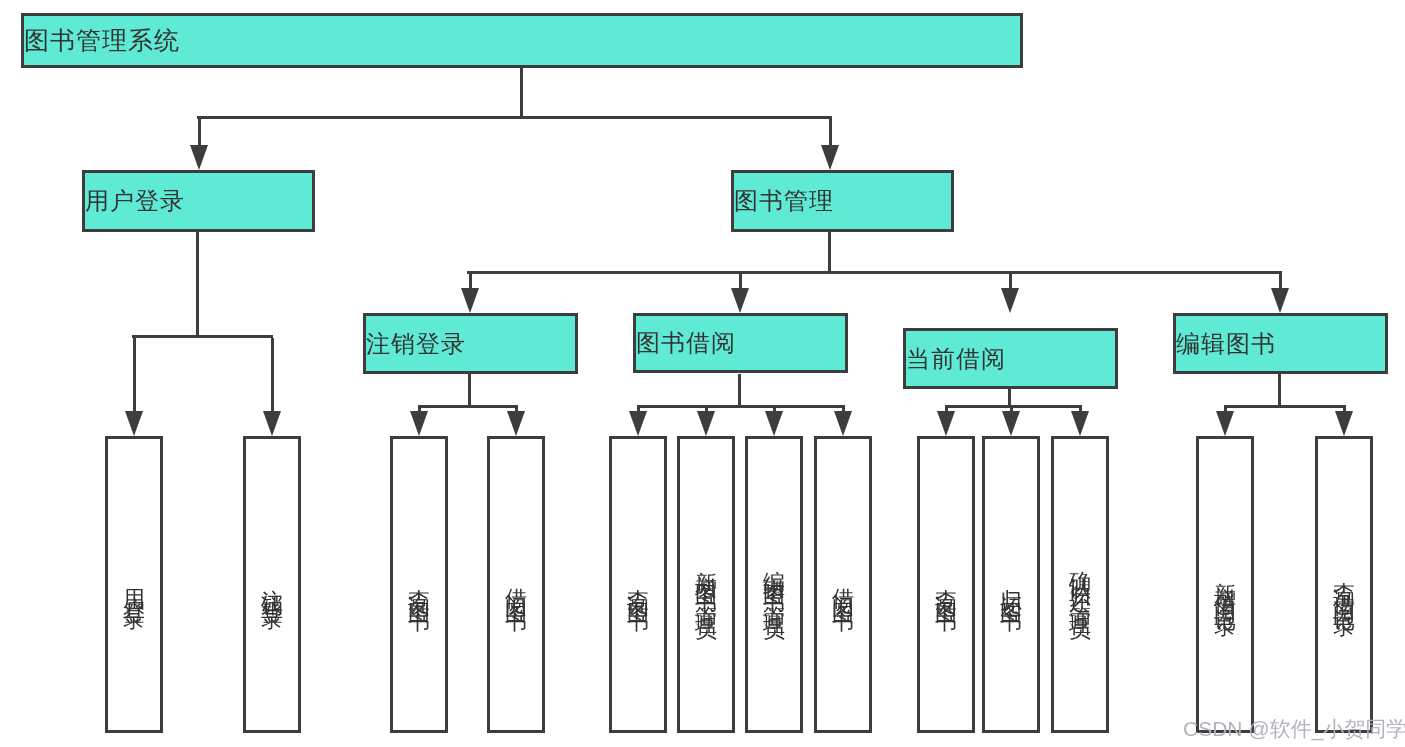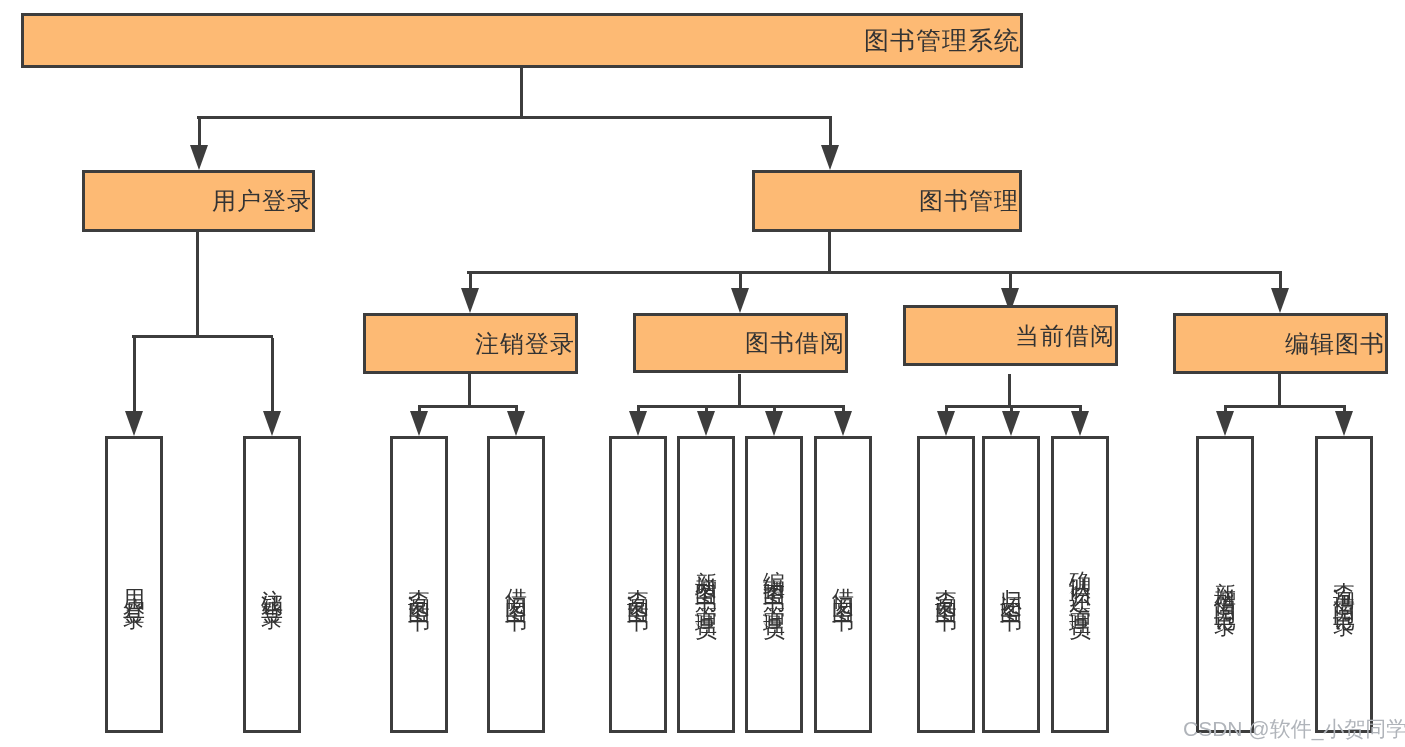"图书管理系统" .node { background: #fdba74 -> #5eead4; justify-content: flex-end -> flex-start }
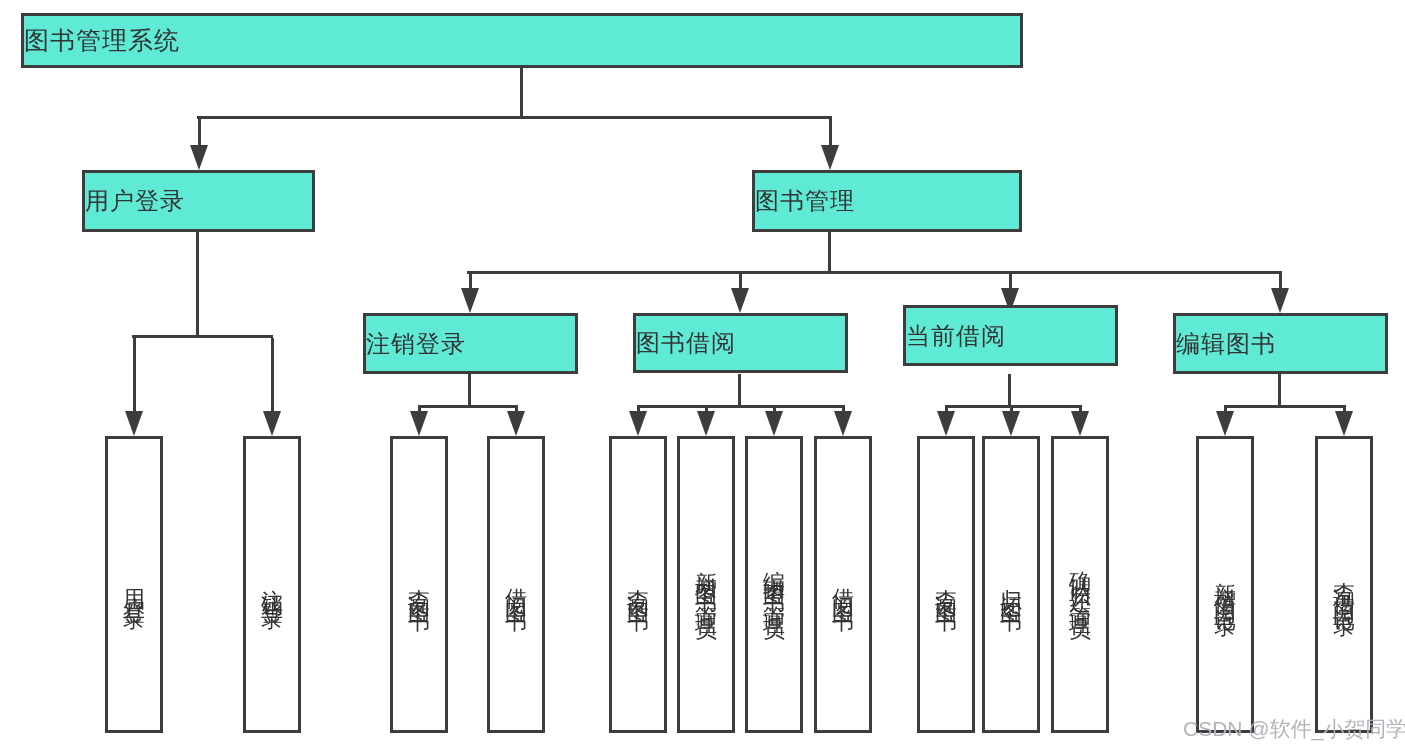"图书管理" div.node { left: 752px -> 731px; width: 270px -> 223px }
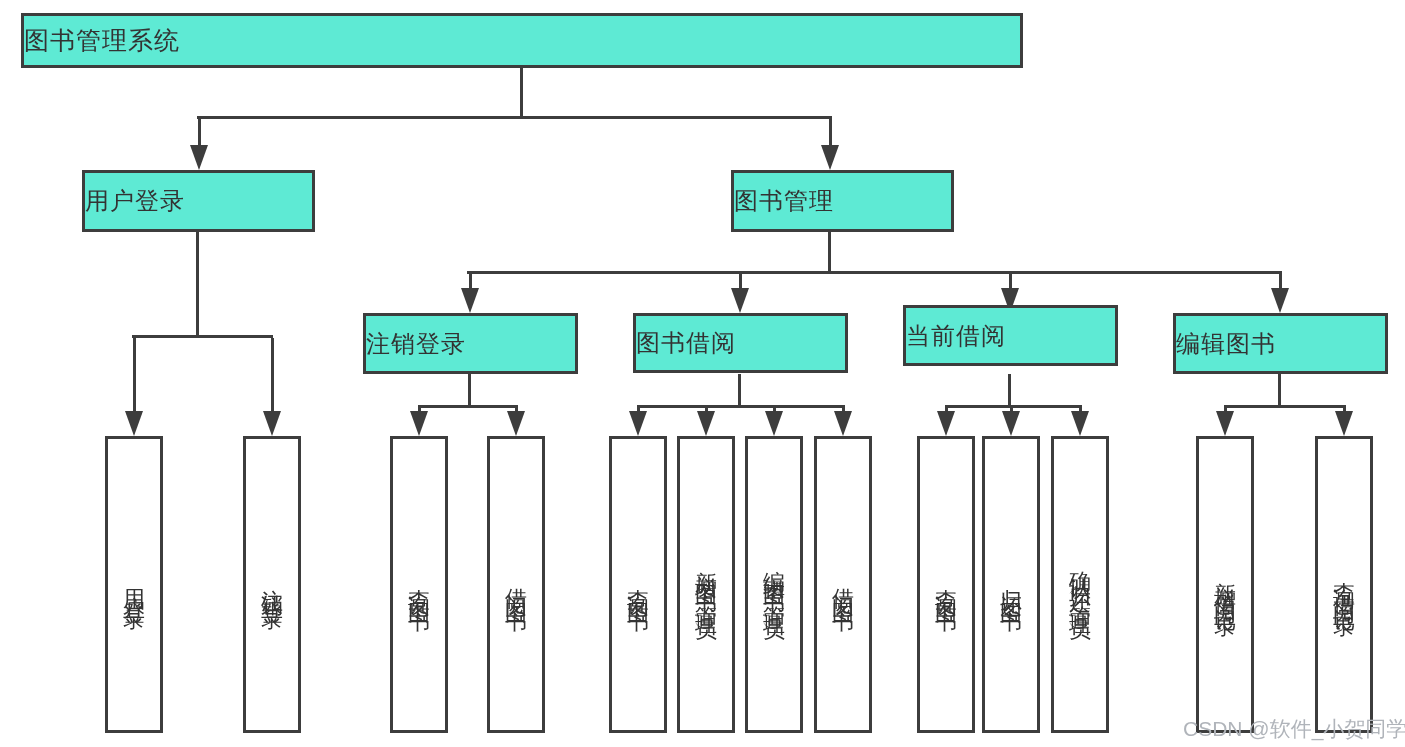"当前借阅" div.node { top: 305px -> 328px }
